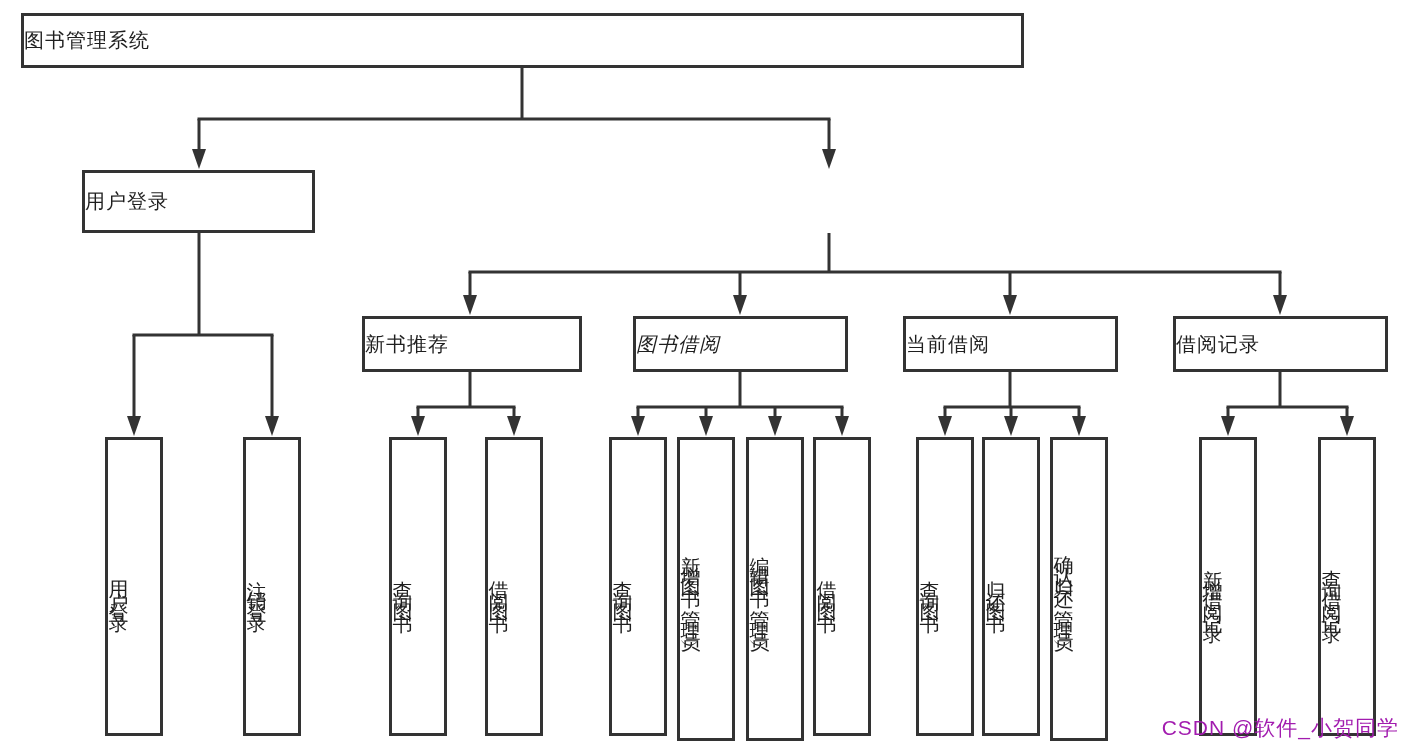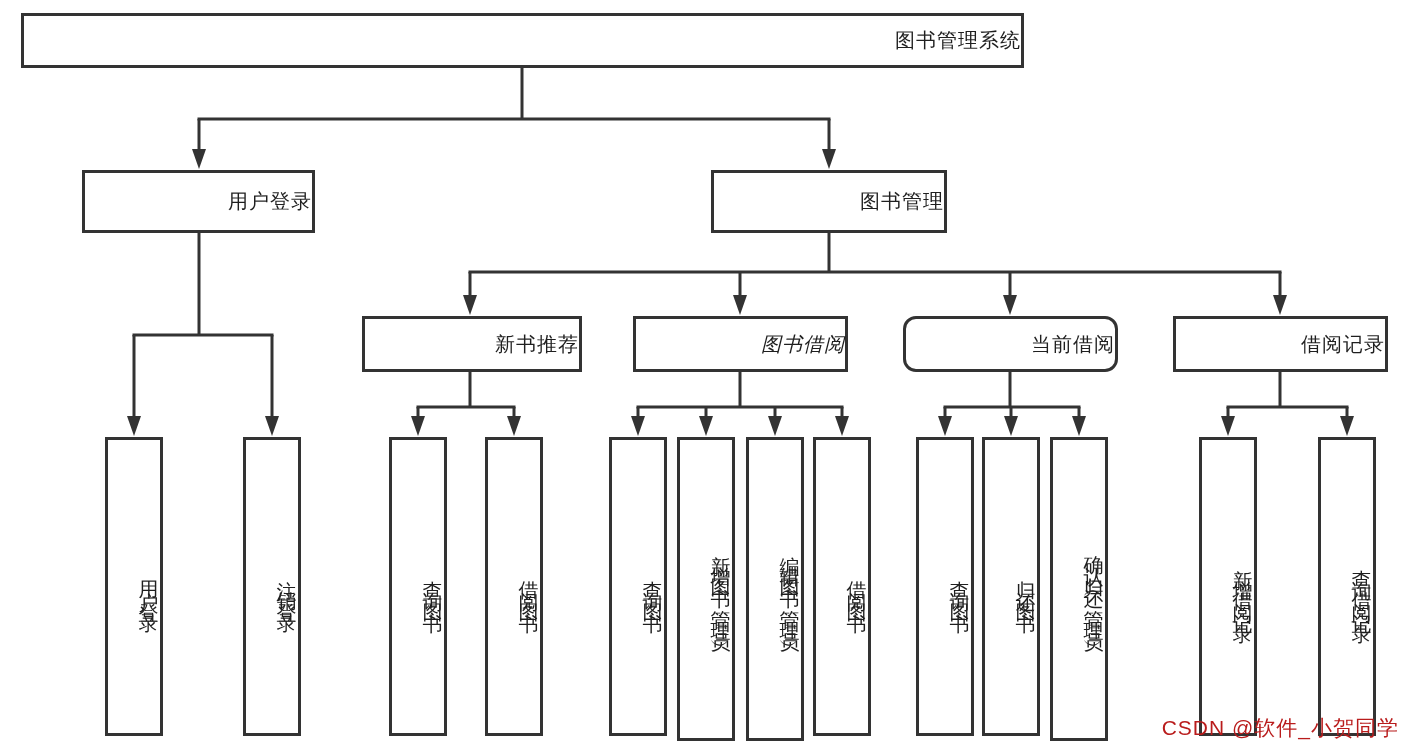"图书管理系统" .box { justify-content: flex-end -> flex-start }
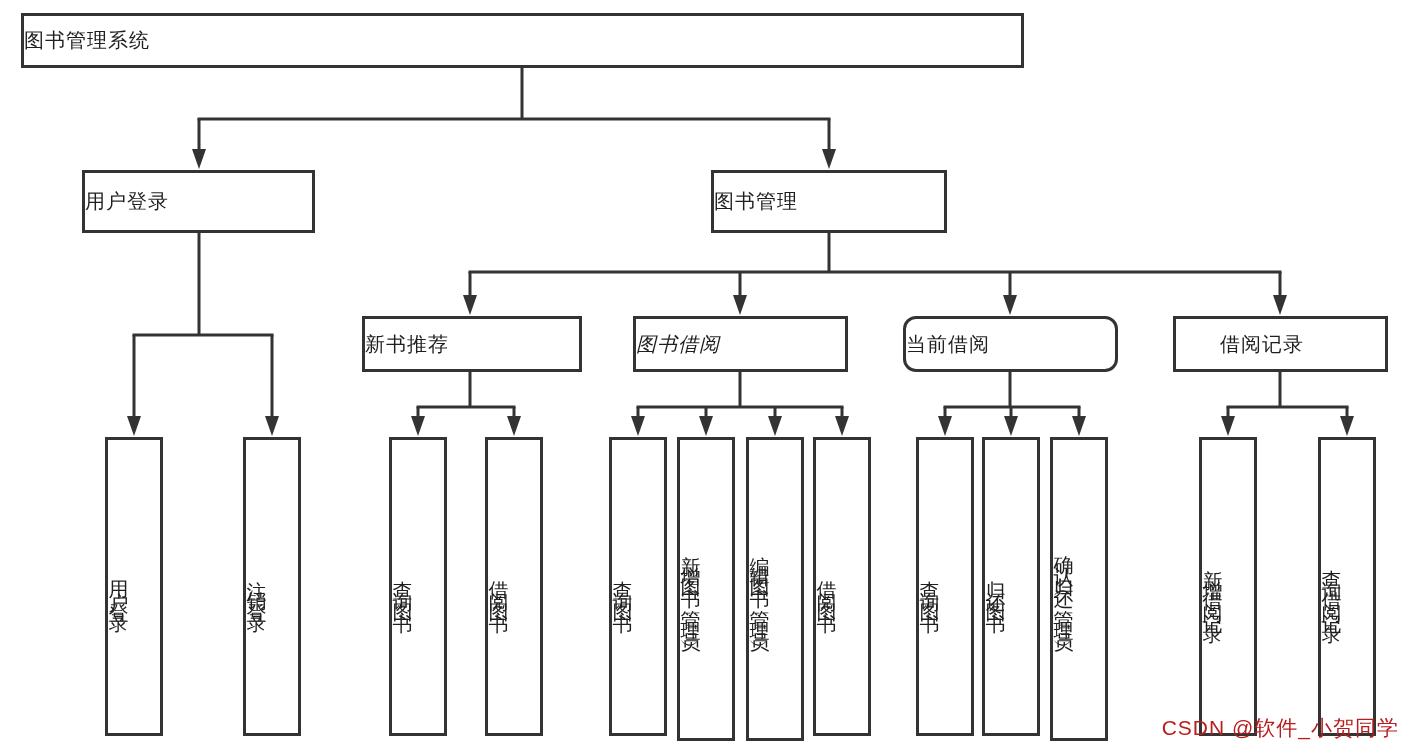"图书管理" div.box { html: <div> <span>图书管理</span> </div> -> none }
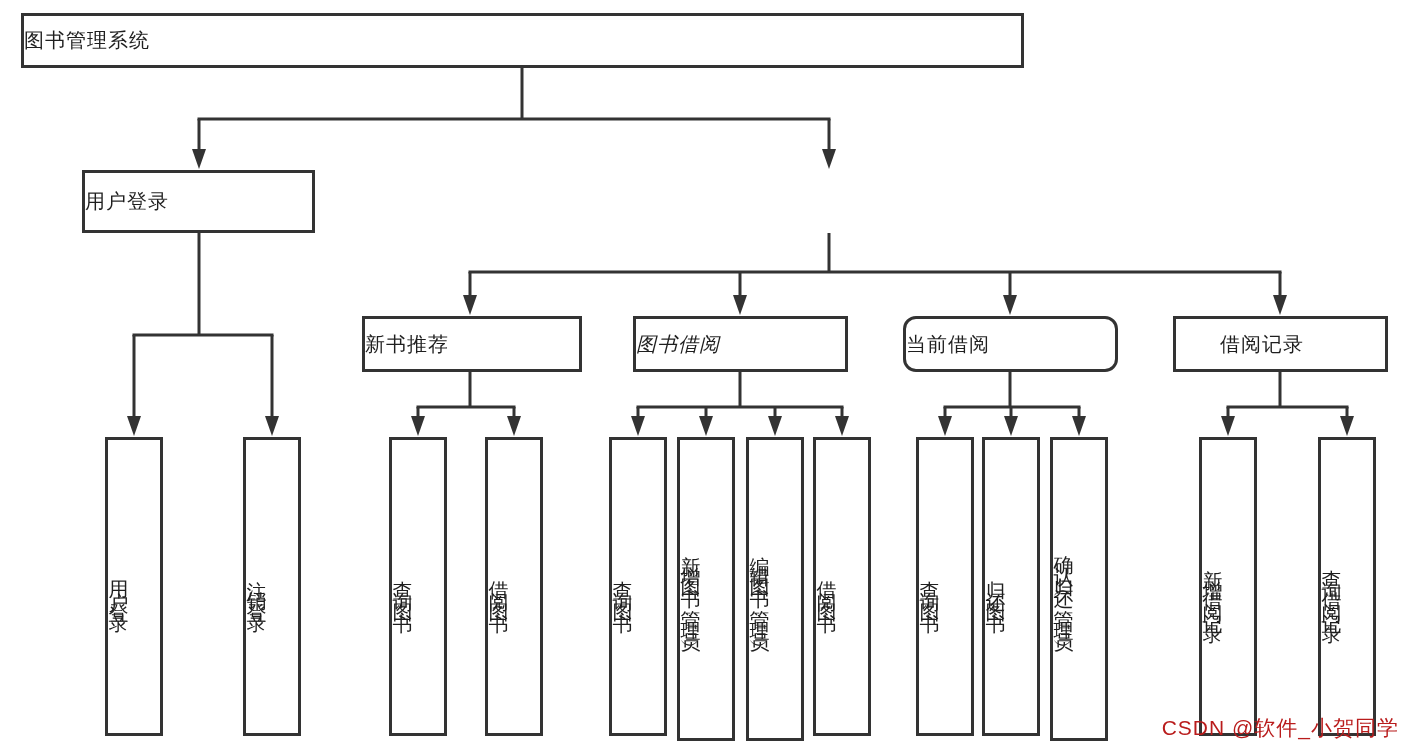"当前借阅" .n-curr { border-radius: 13px -> none }
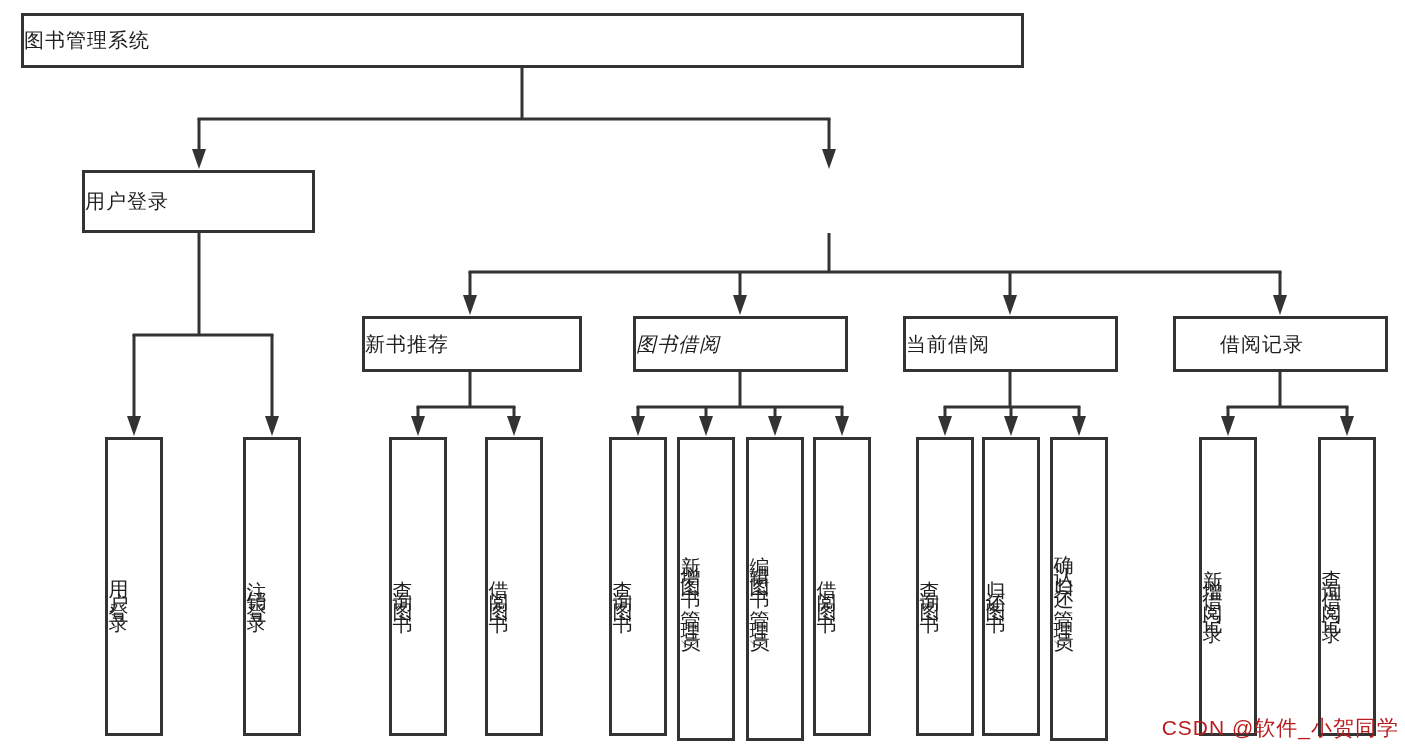"借阅记录" .n-record { padding-left: 44px -> none }
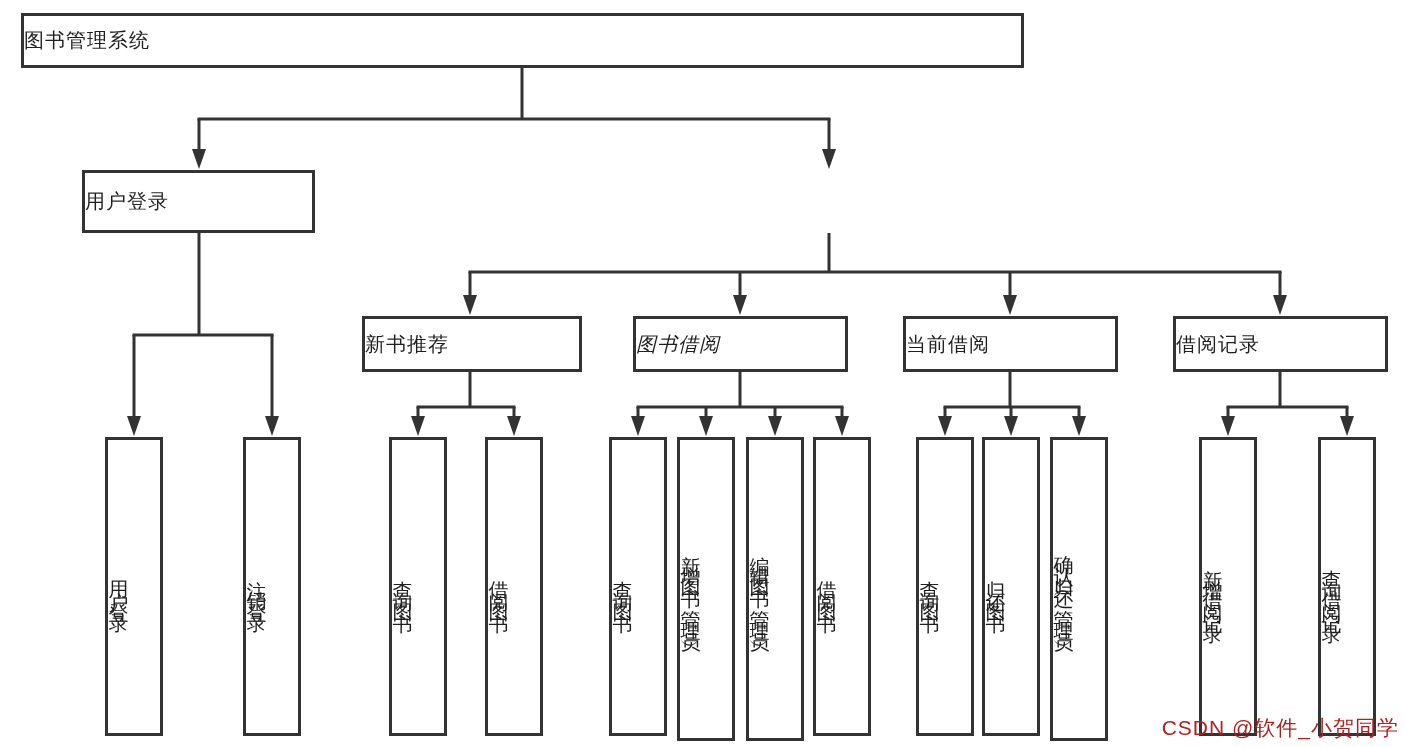"CSDN @软件_小贺同学" #watermark { color: #b91c1c -> #a21caf }
